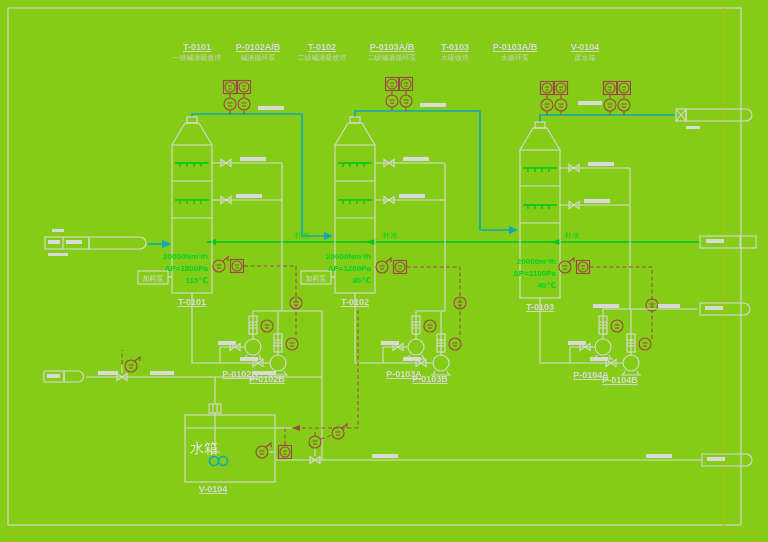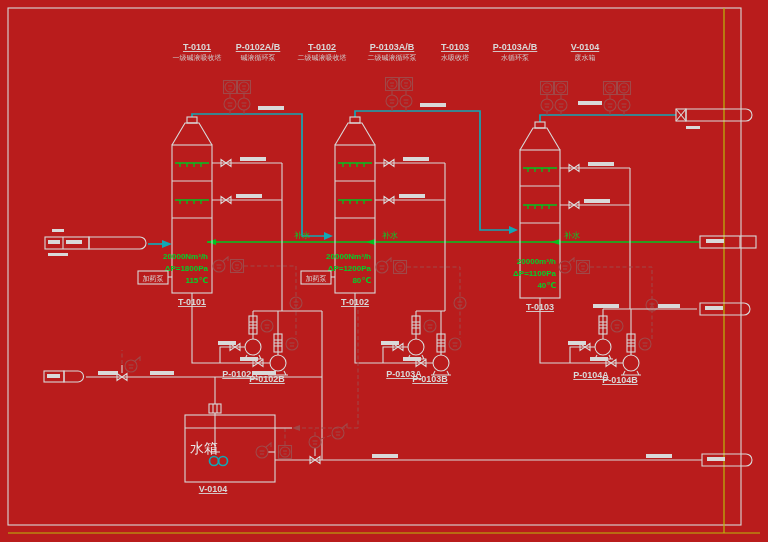"T-0101" .stage { background: #b91c1c -> #84cc16 }
